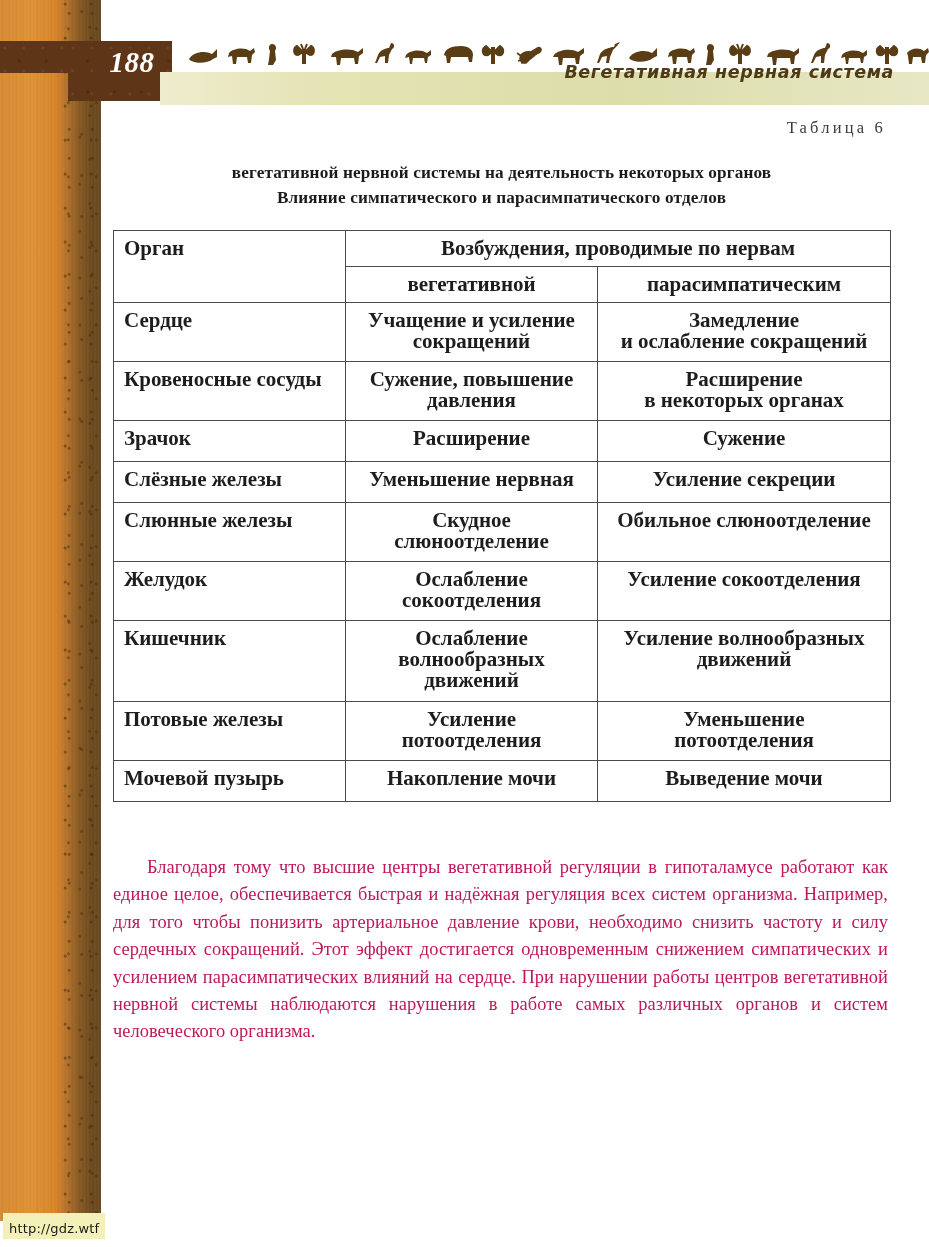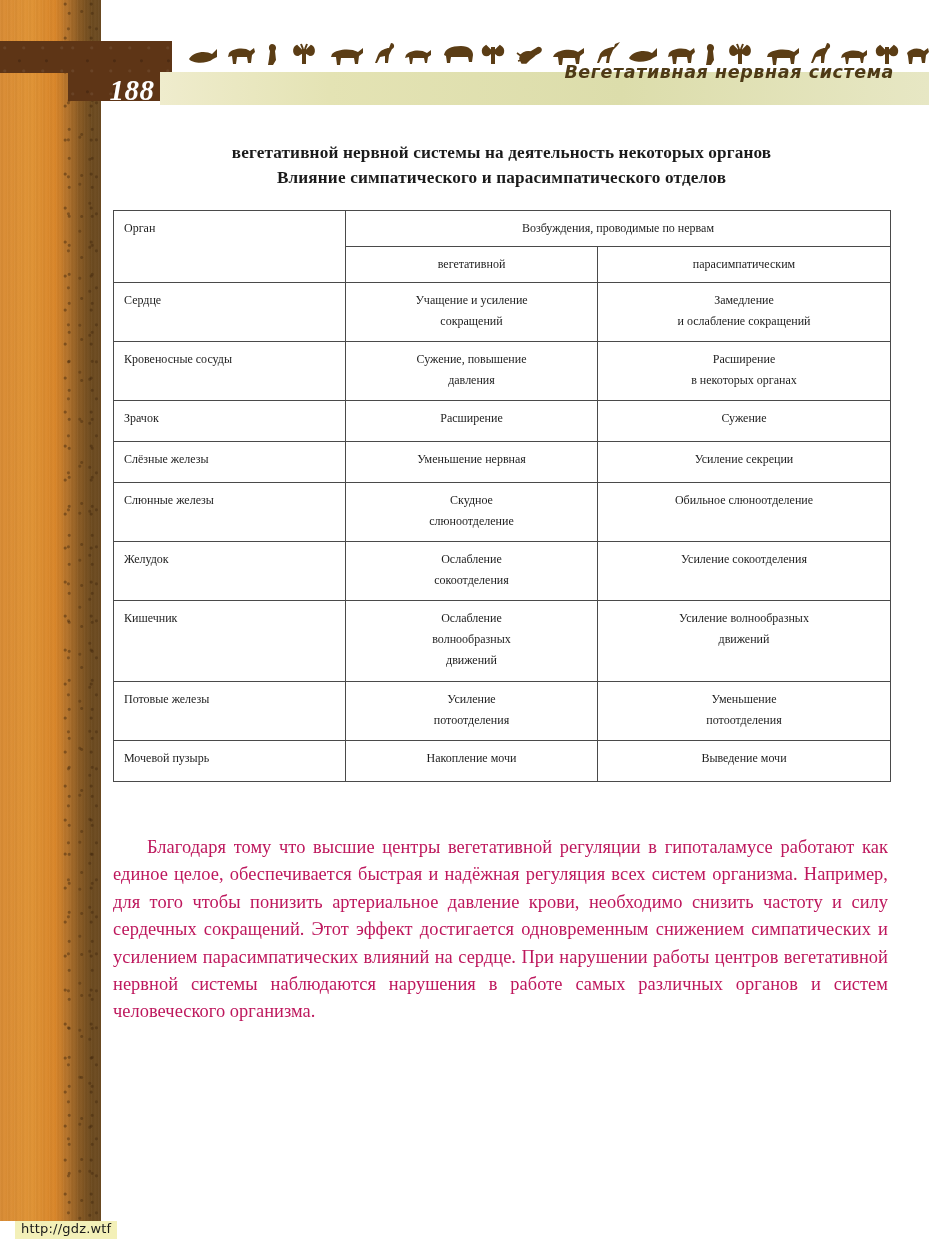"188" .page-num { margin-top: 28px -> none }
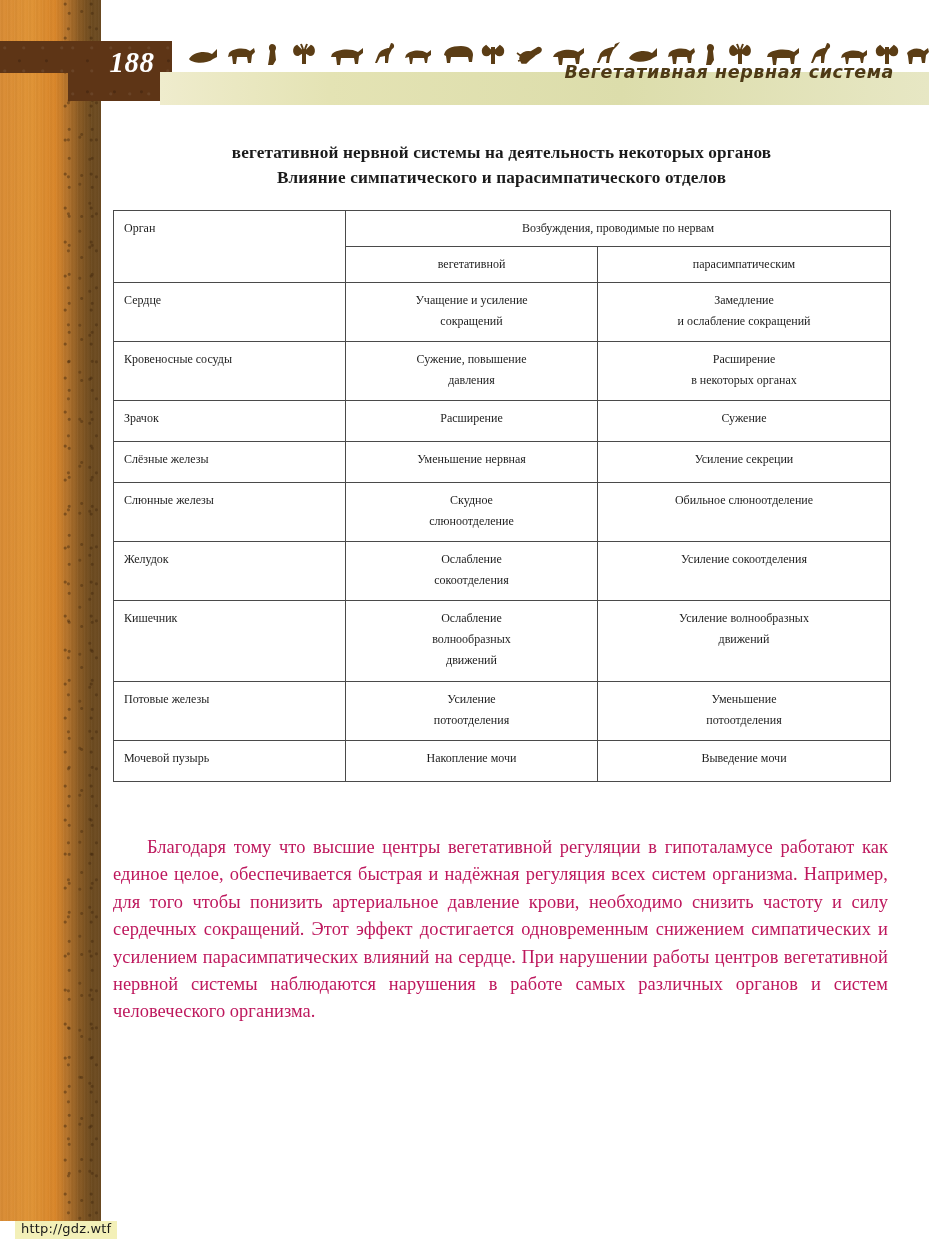"Таблица 6" p.table-label { html: none -> <p>Таблица 6</p> }
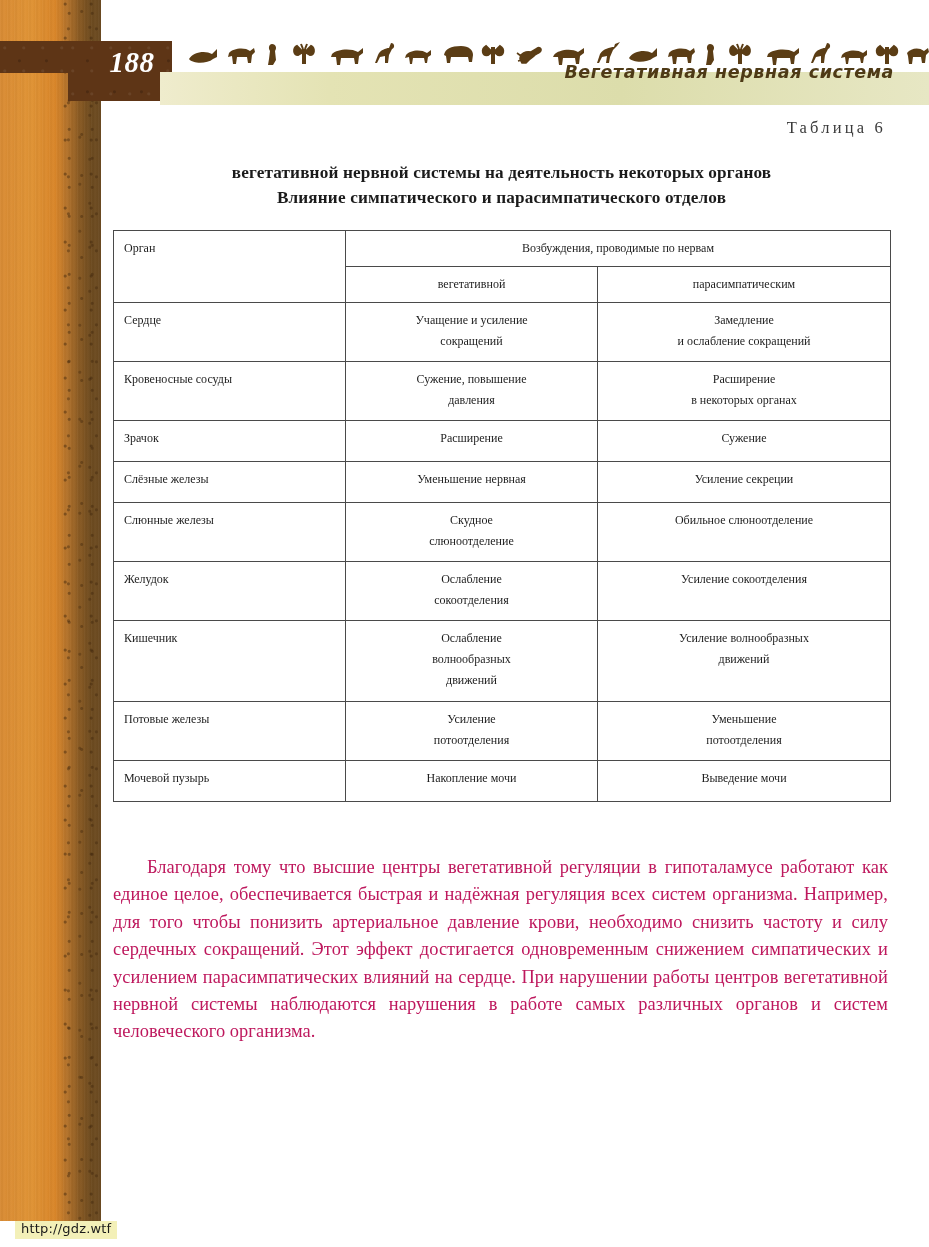"Орган" table.tbl td, table.tbl th { font-size: 12px -> 21px; font-weight: 400 -> 700 }
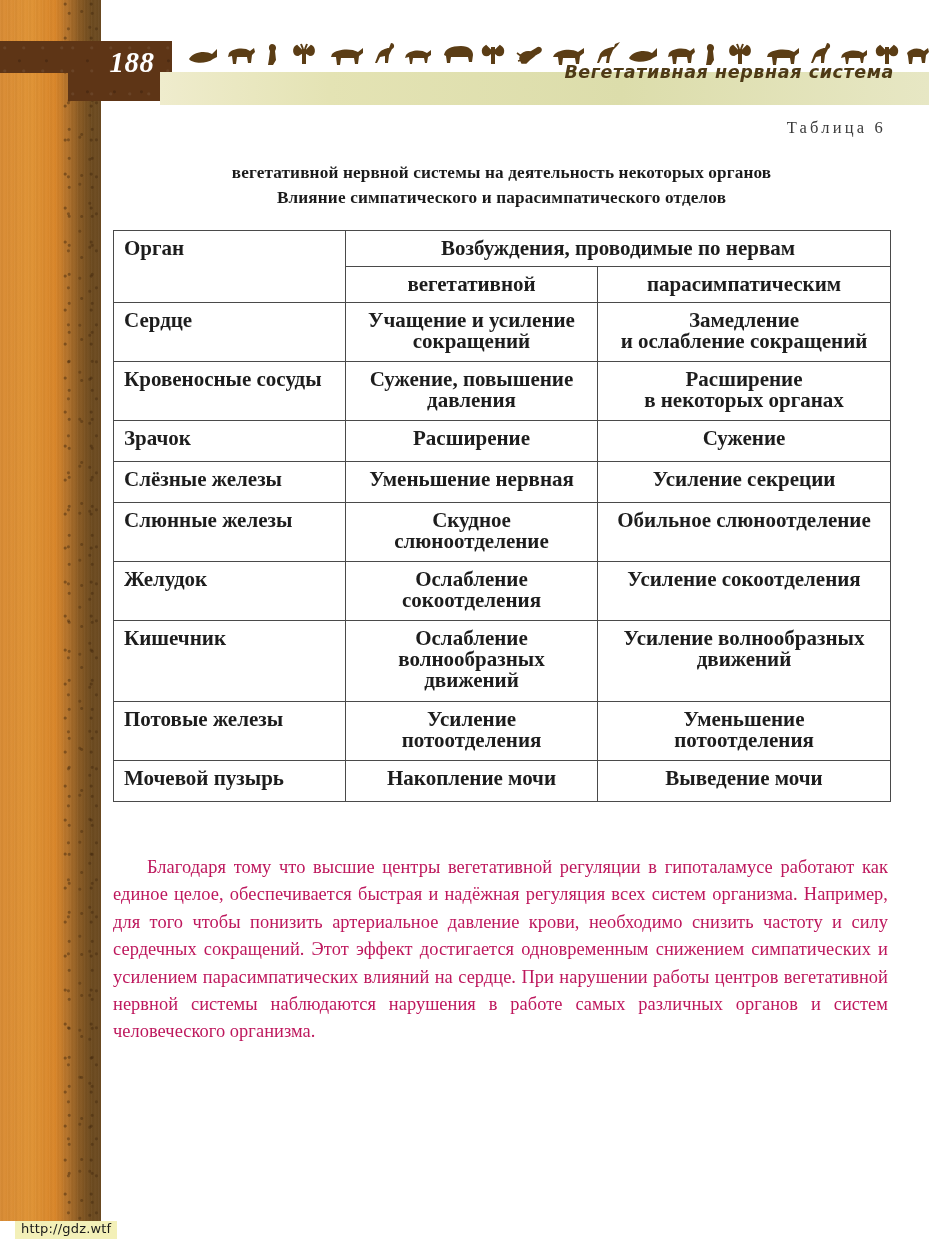"http://gdz.wtf" .watermark { left: 15px -> 3px; padding: 0 6px 3px 6px -> 8px 6px 3px 6px }
